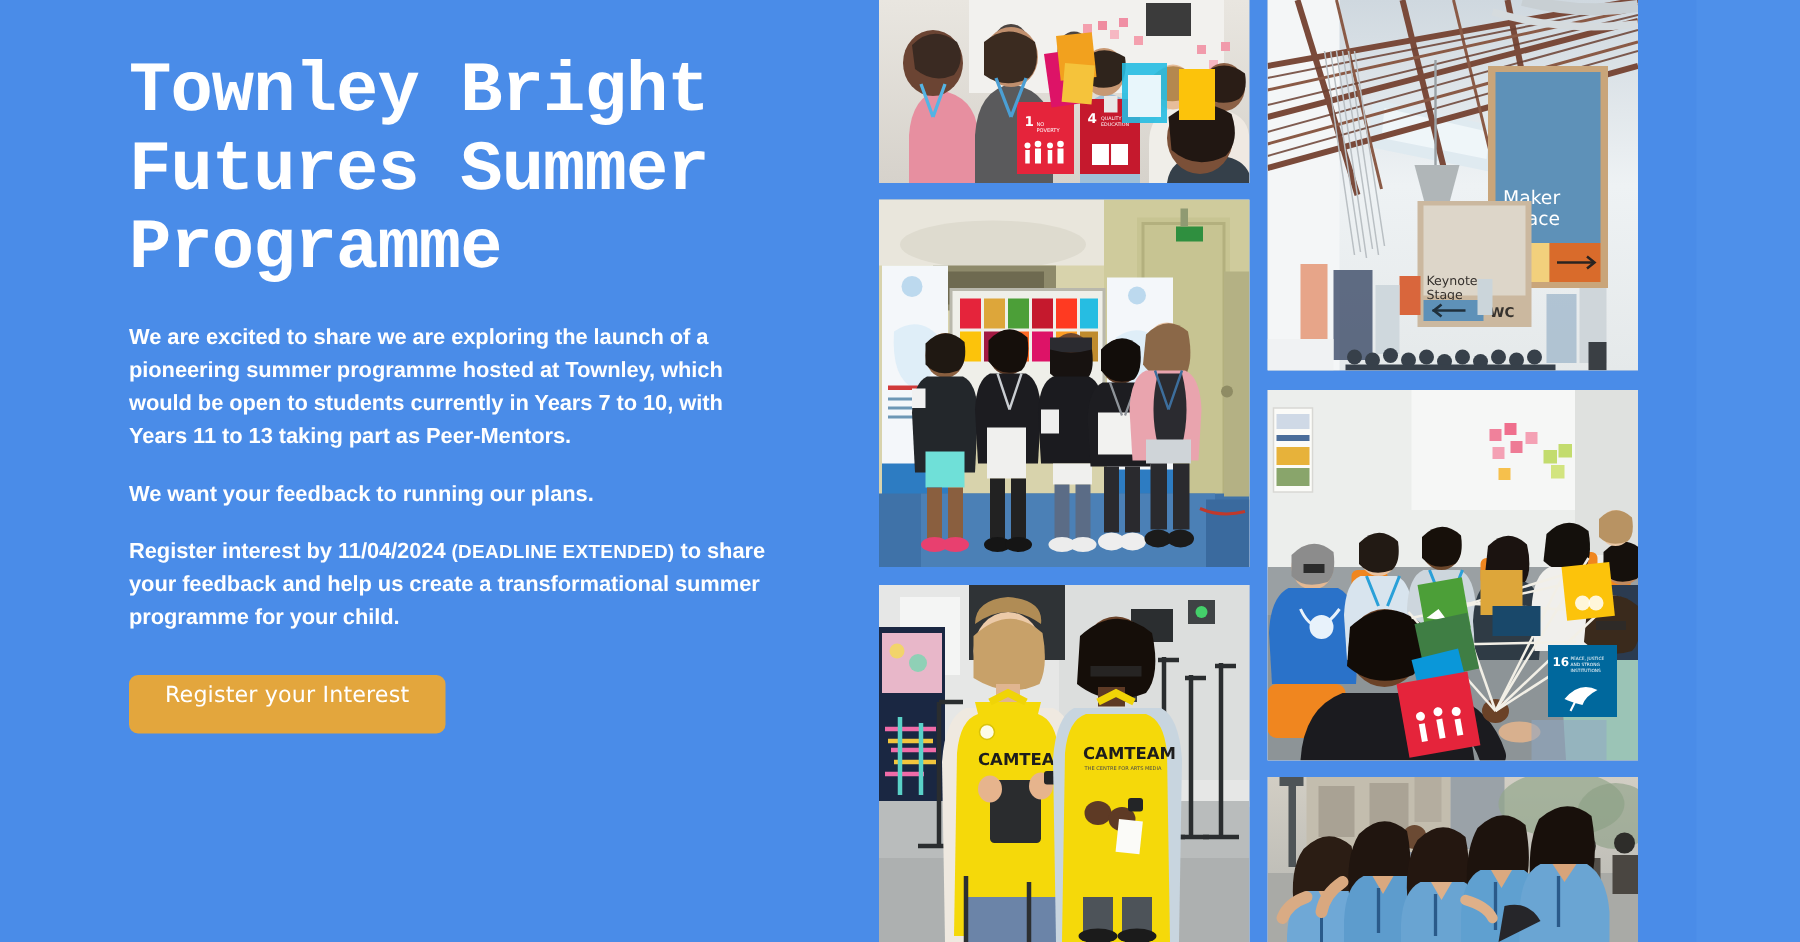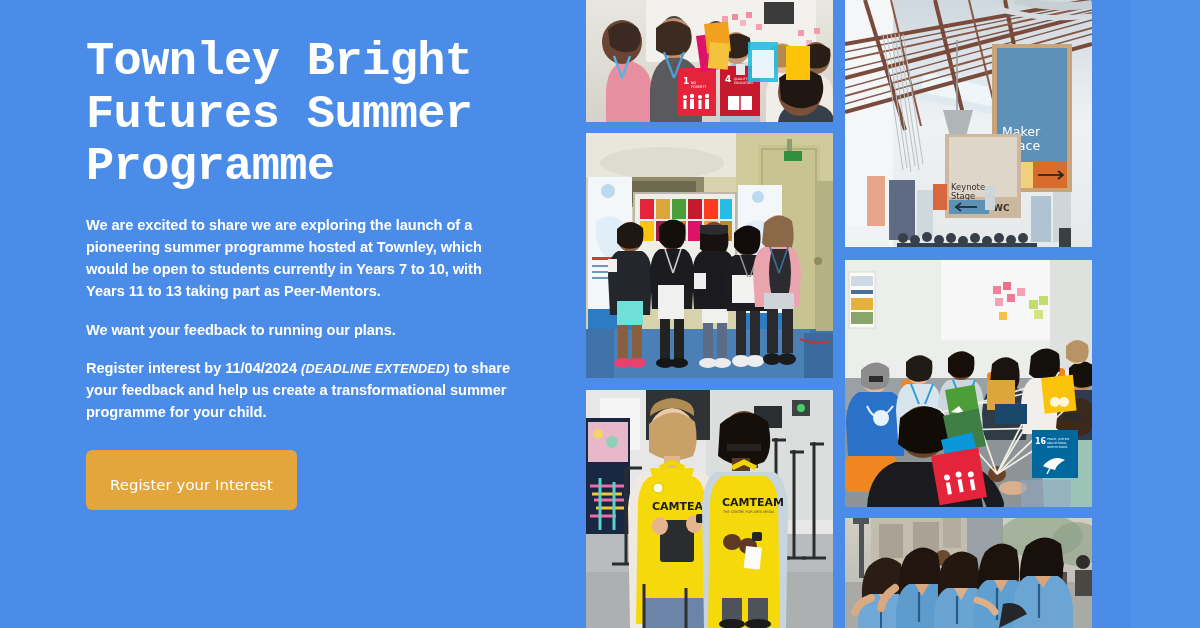"(DEADLINE EXTENDED)" .small-caps { font-style: italic -> none }
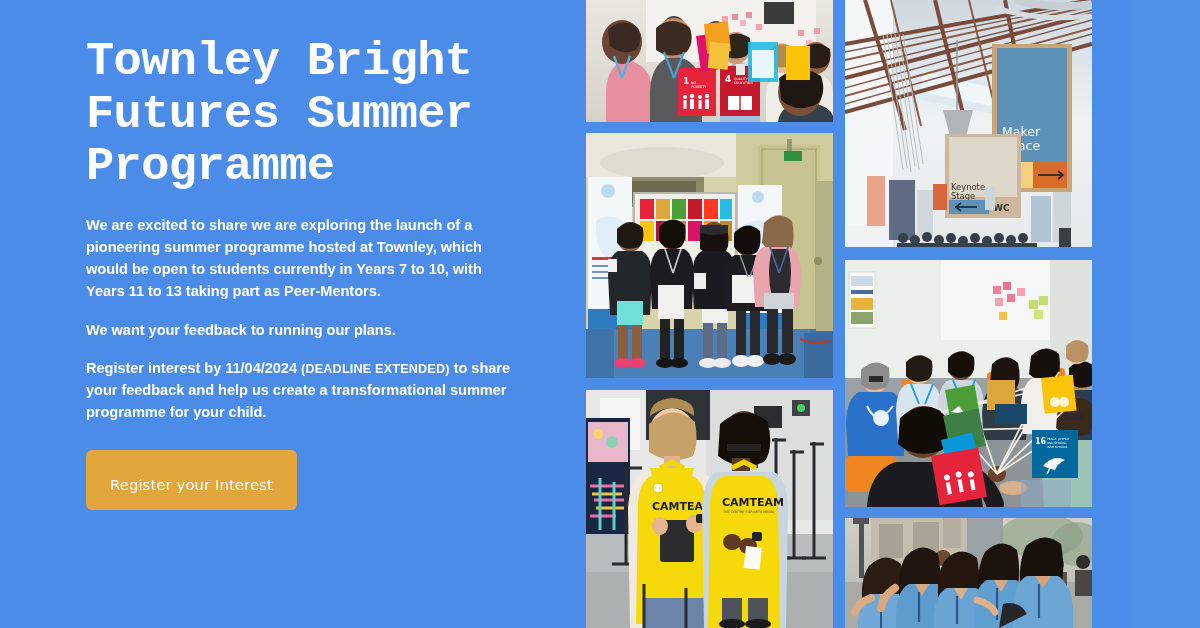"Register your Interest" .cta { padding: 28px 24px 17px -> 7px 24px 17px }
